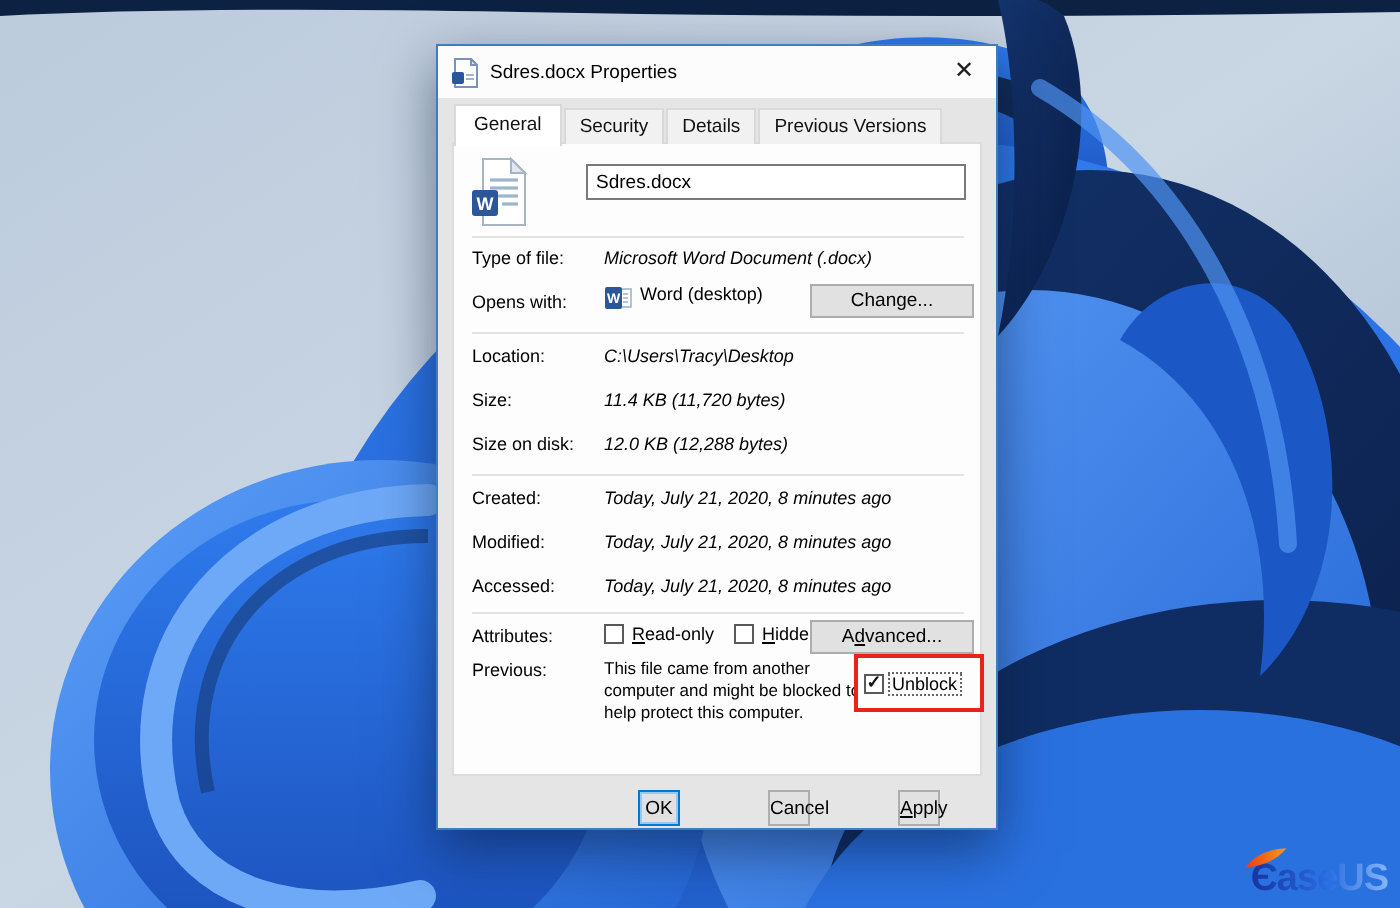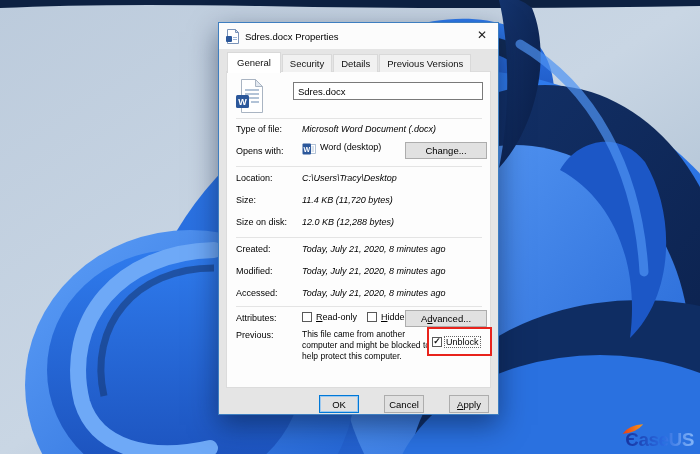"OK" .dlgbtn { width: 40px -> 21px }
